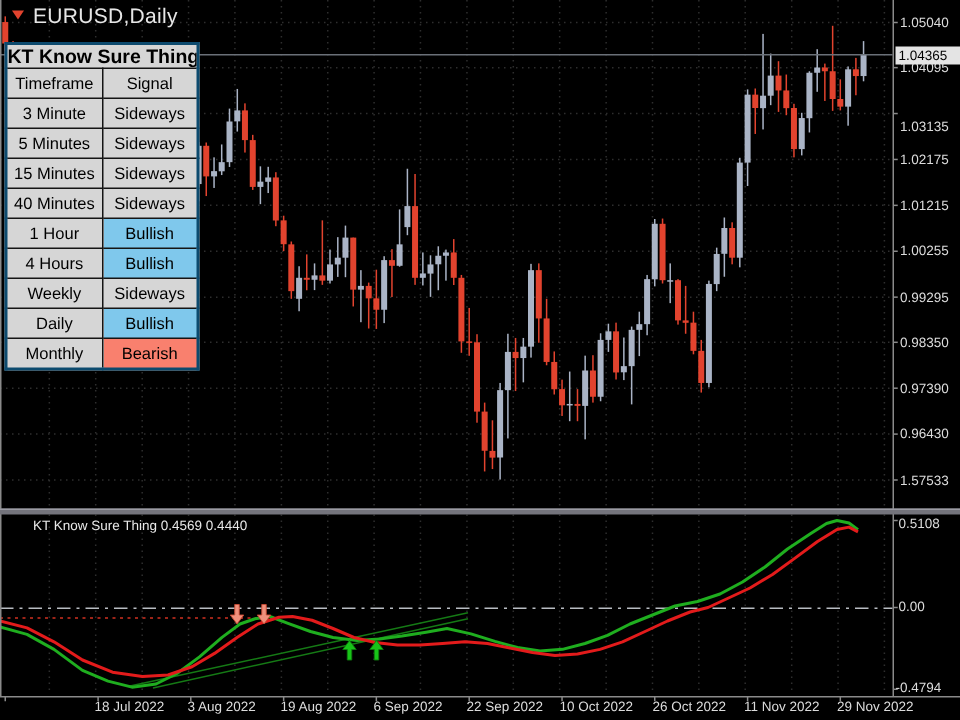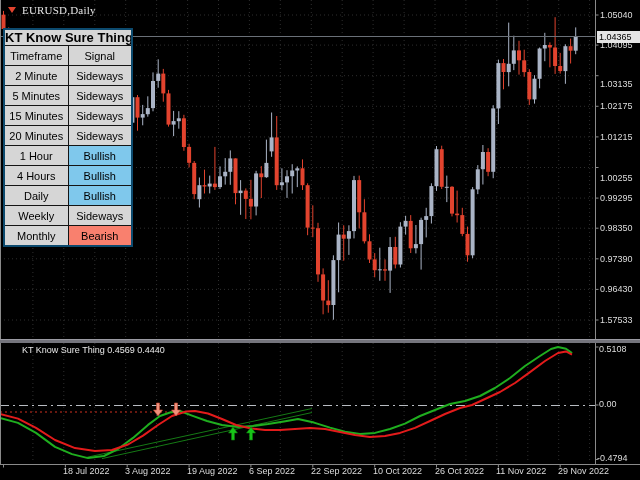"EURUSD,Daily" .symbol { font-family: Liberation Serif, serif -> none; font-size: 11px -> 14px }
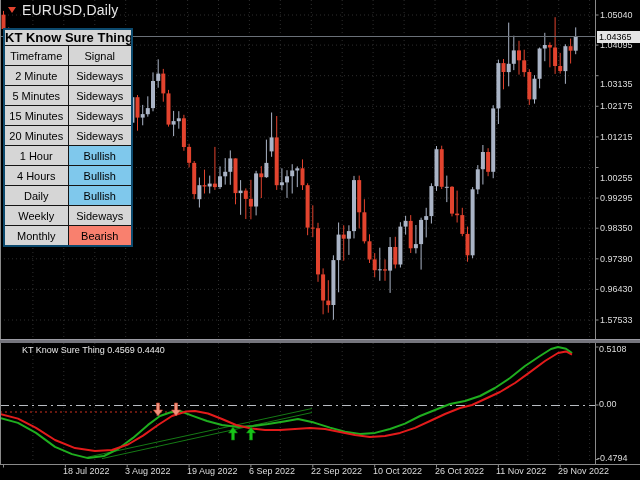"2 Minute" td { text: 2 -> 3 }
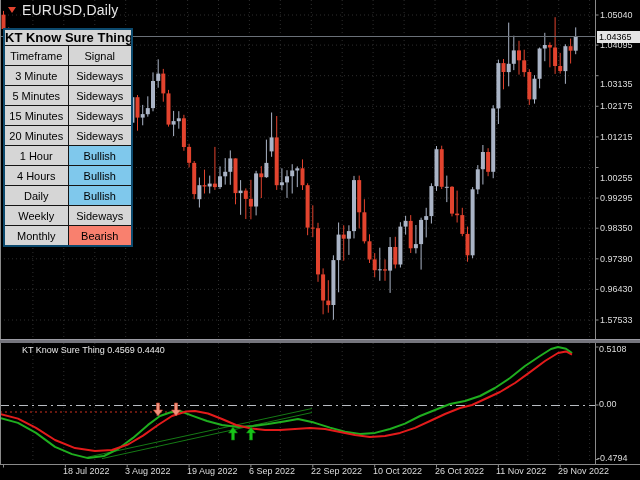"20 Minutes" td { text: 20 -> 40 }
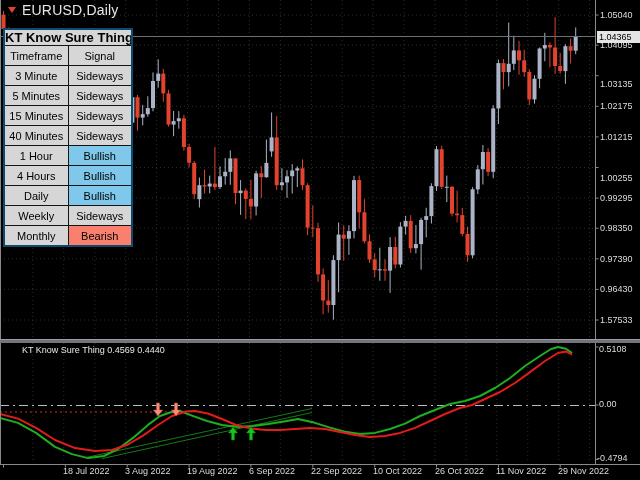"1.00255" span.axis-label { top: 174px -> 163px }
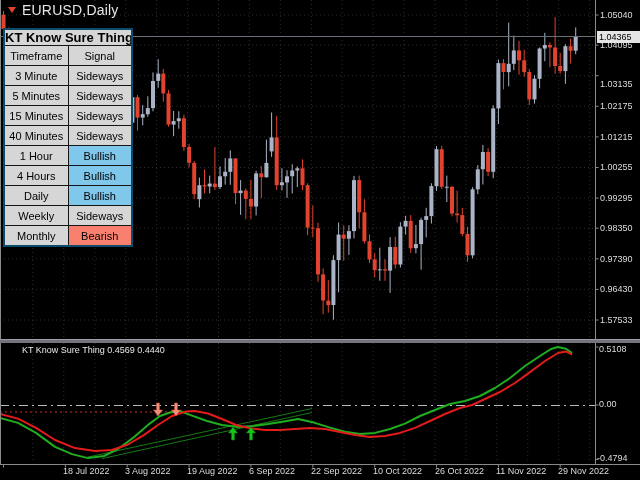"Daily" tr { order: before "Weekly" -> after "Weekly" }
